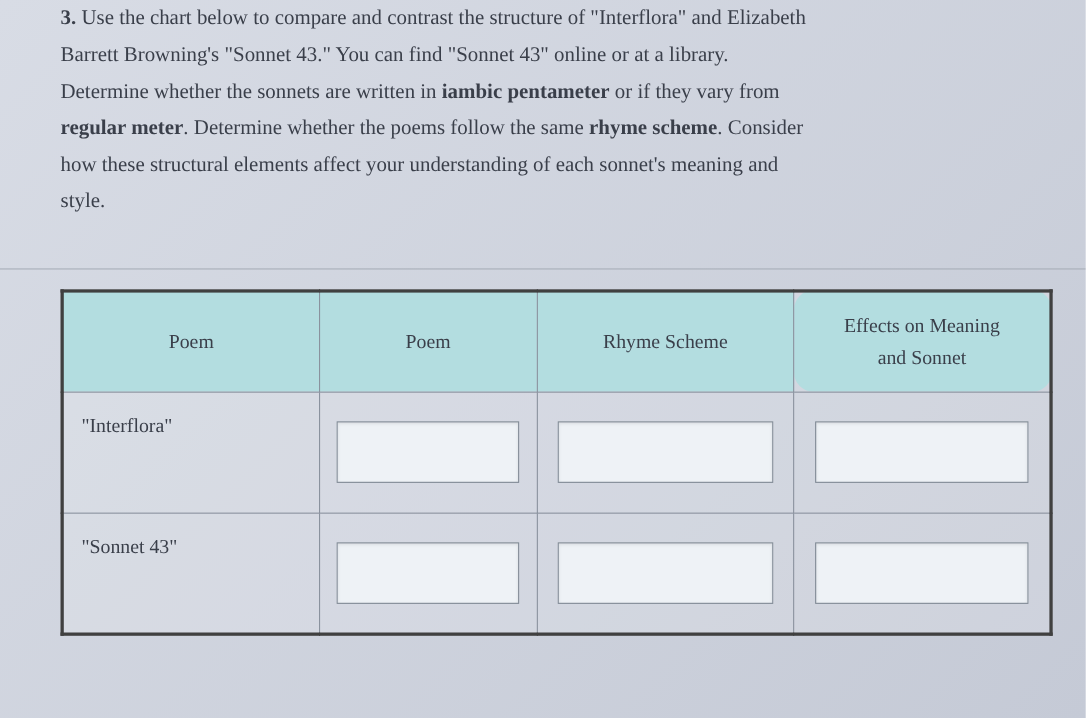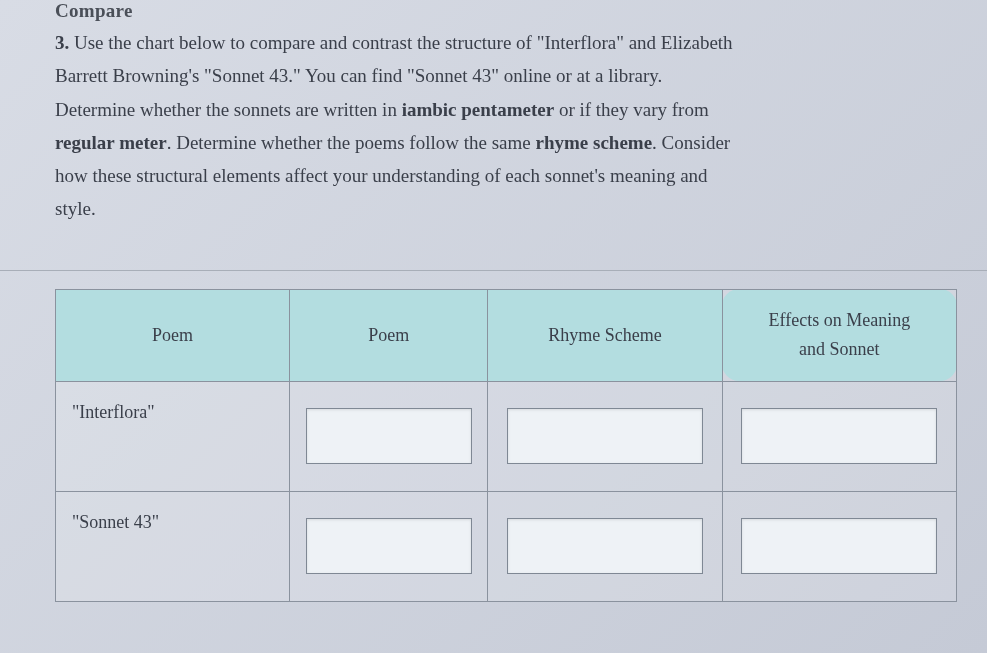"Compare" div.section-heading { html: <div>Compare</div> -> none }
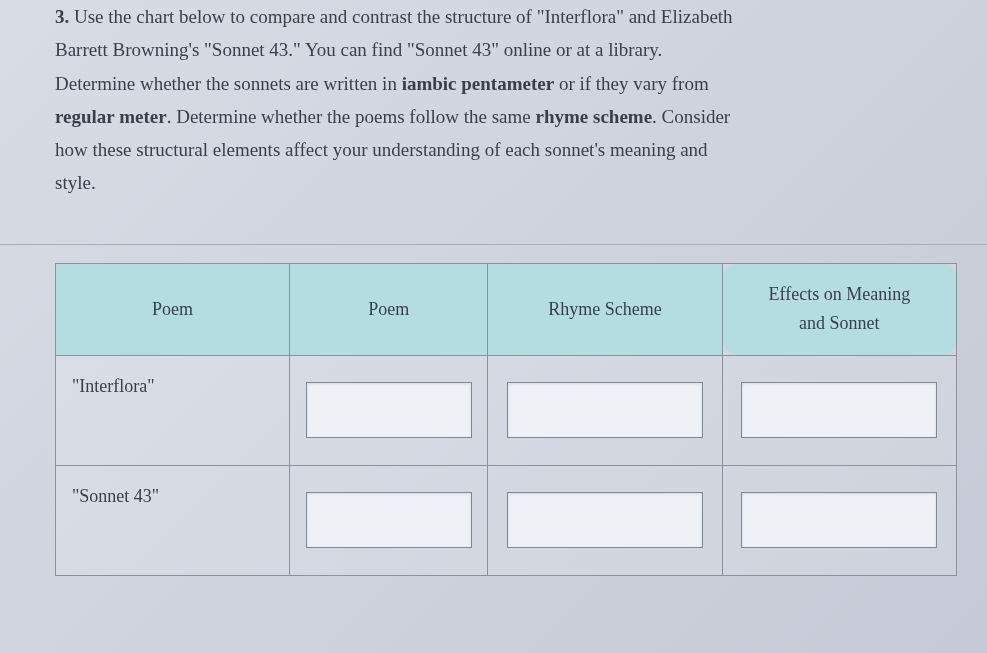"Poem" .chart { border: 1px solid #404040 -> 3px solid #404040 }
